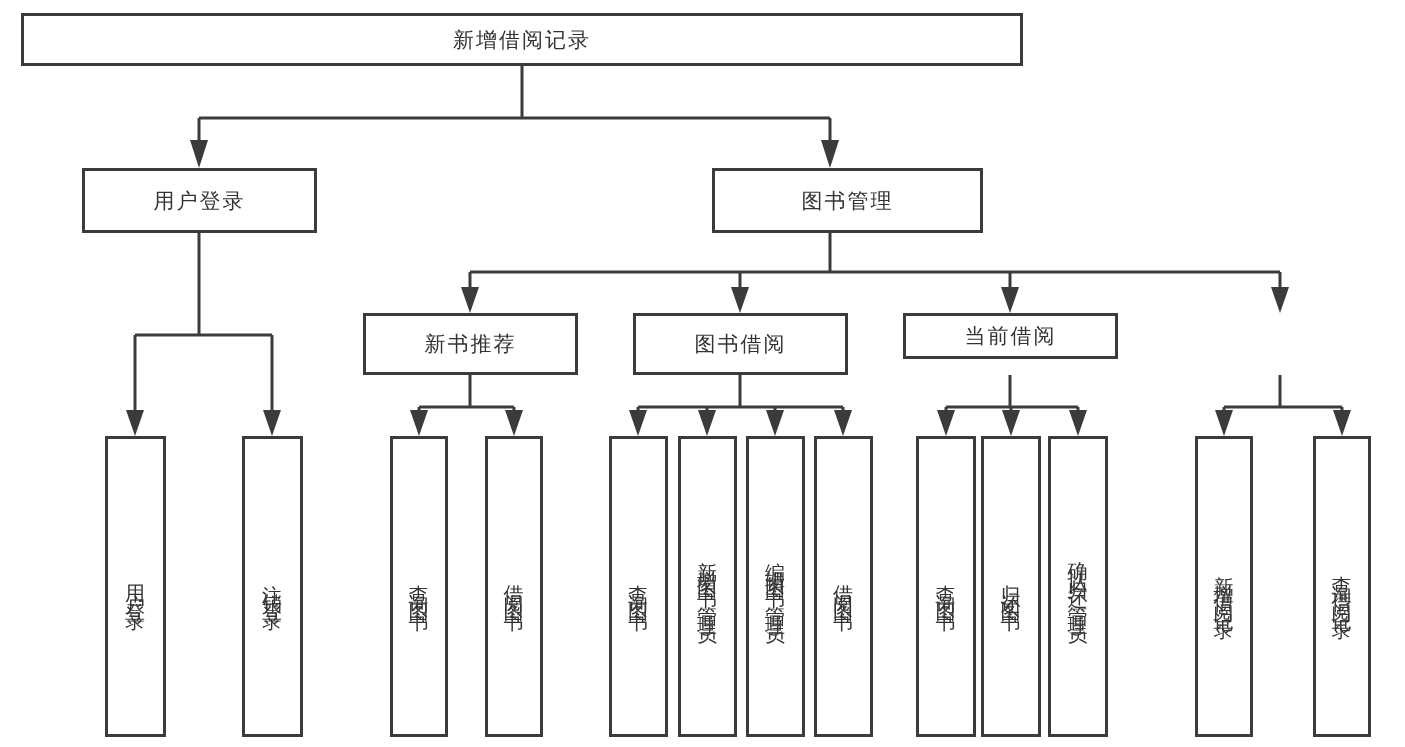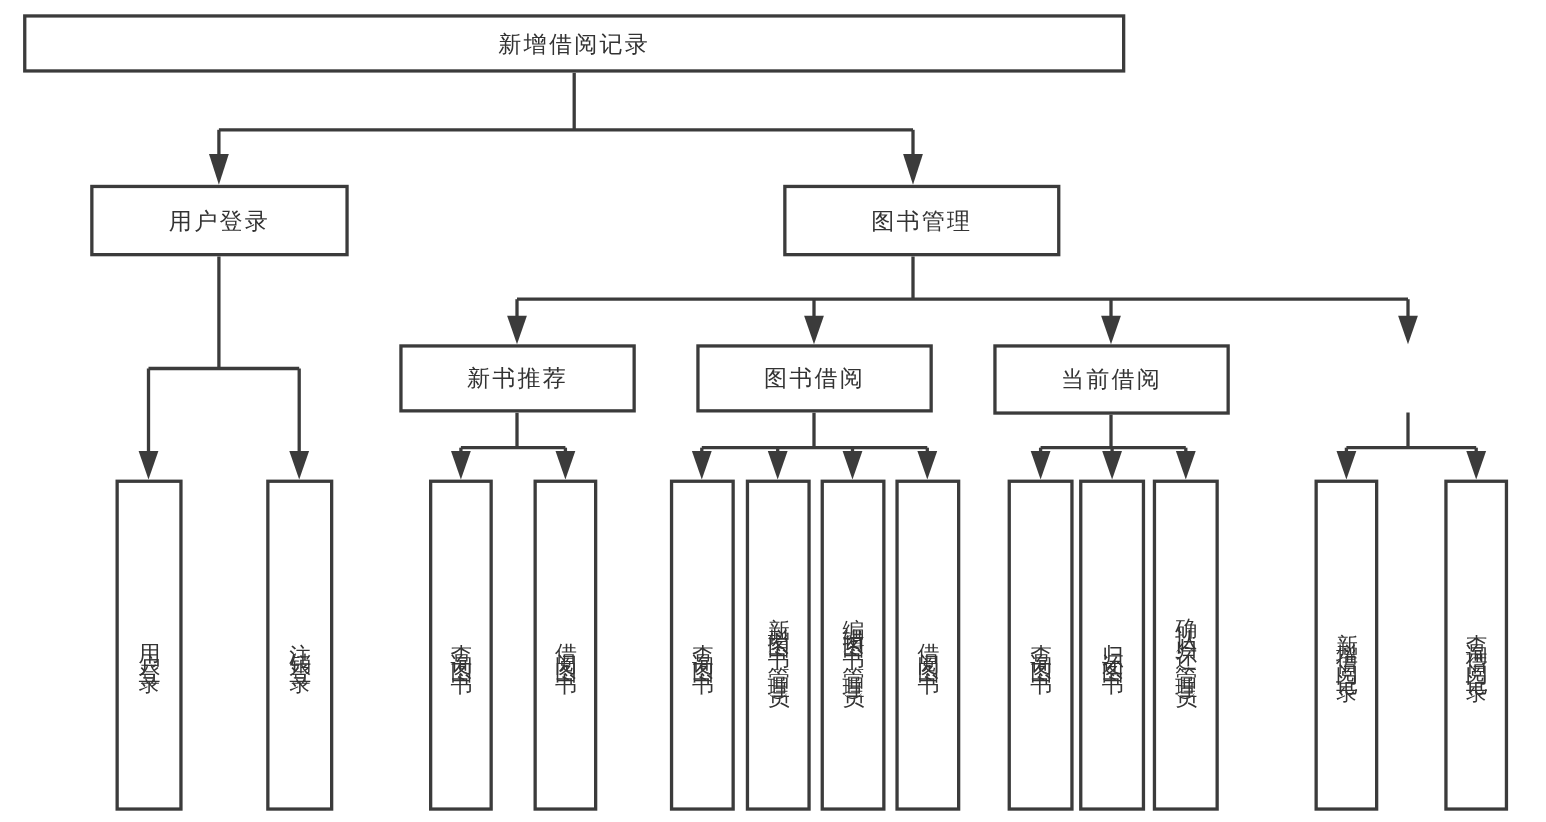"图书管理" div.box { width: 252px -> 271px }
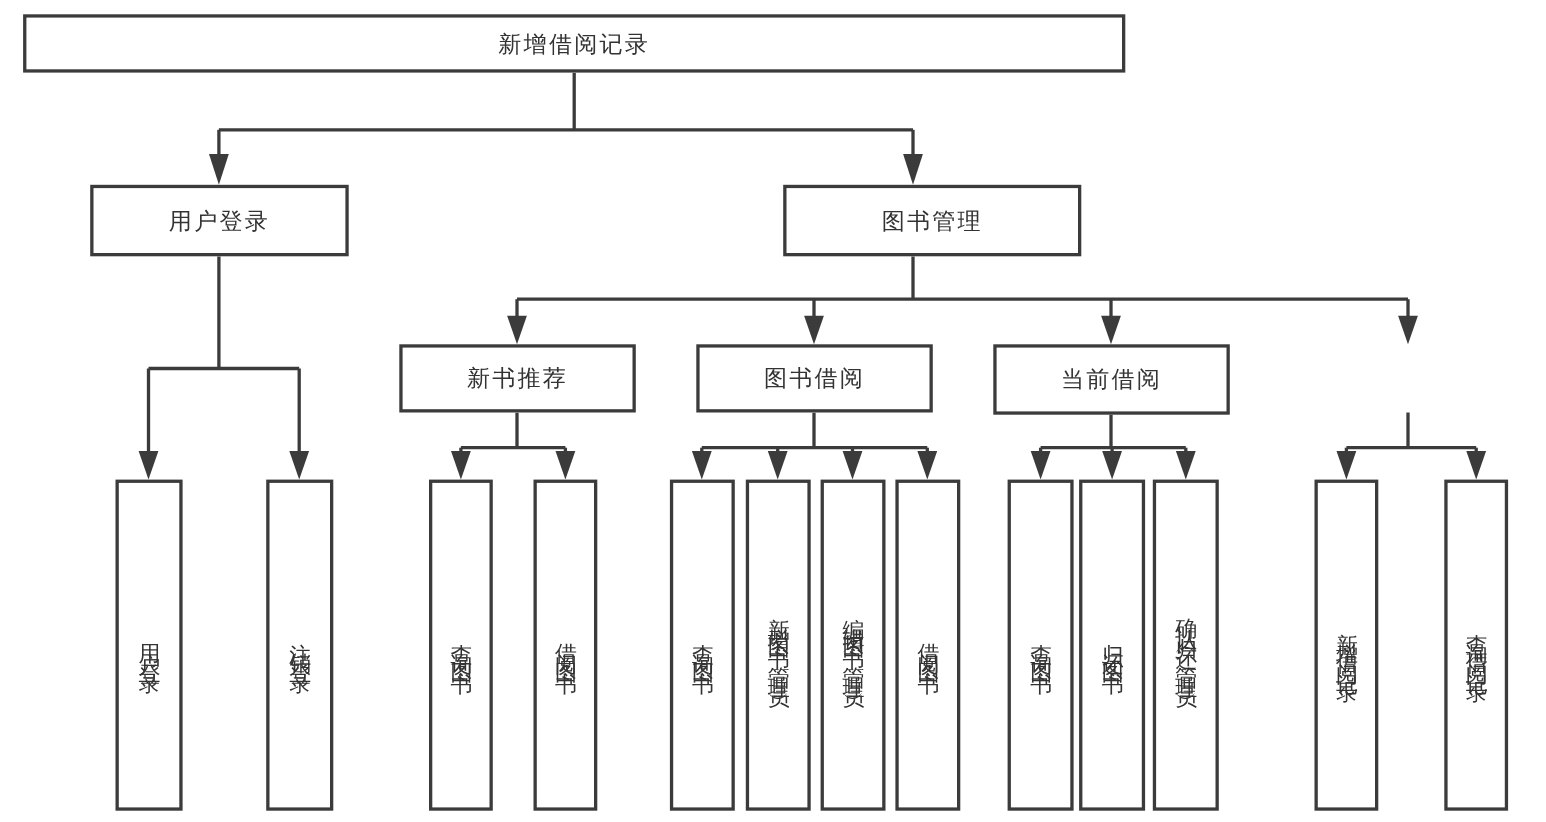"当前借阅" div.box { height: 64px -> 46px }
